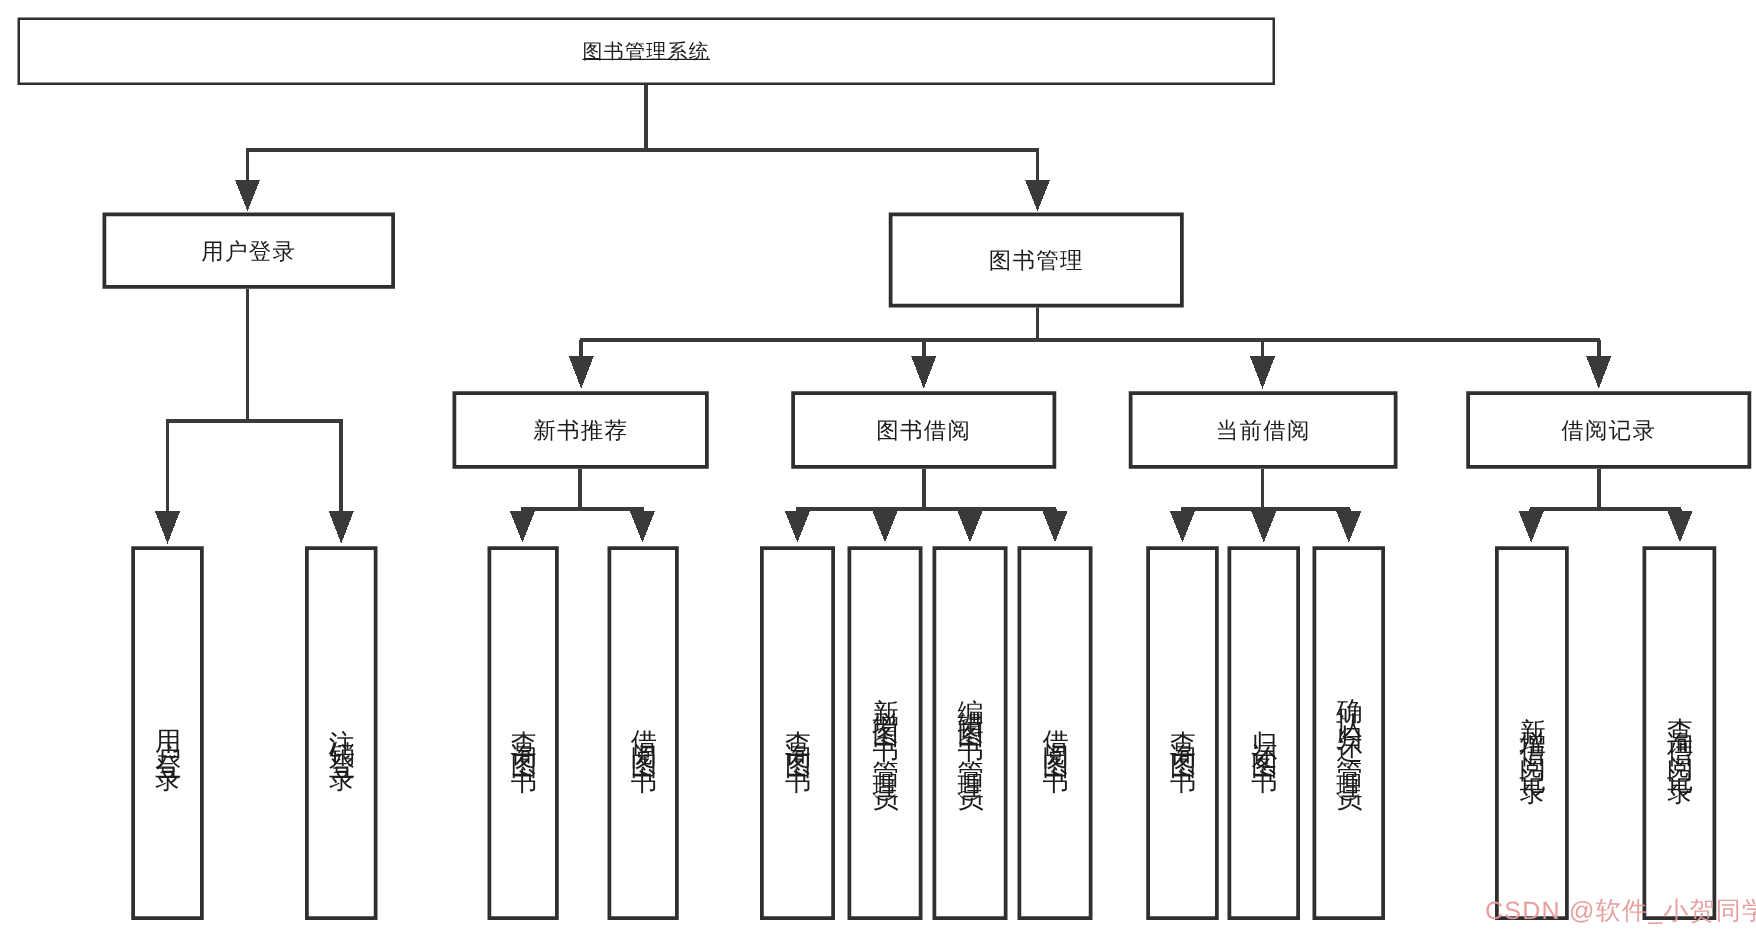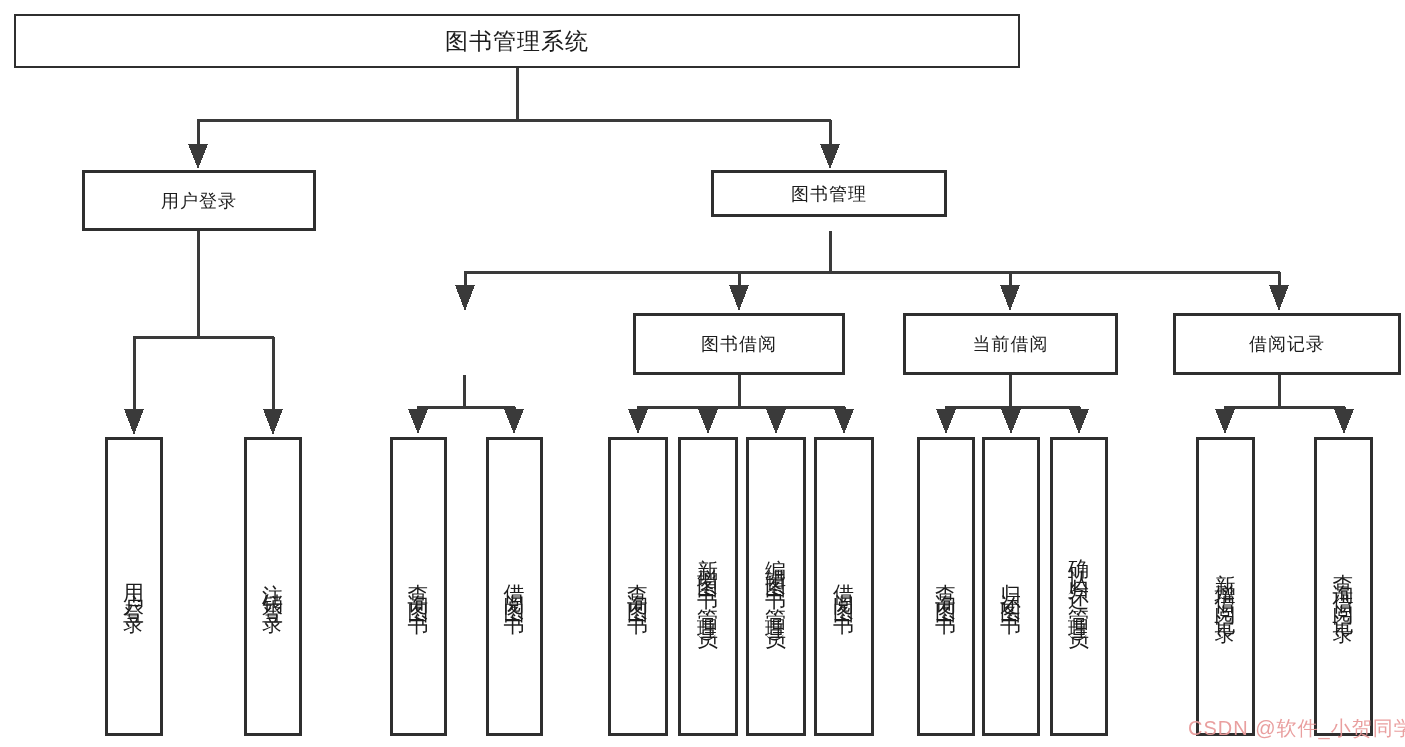"图书管理系统" .root { font-size: 23px -> 16px; text-decoration: none -> underline }
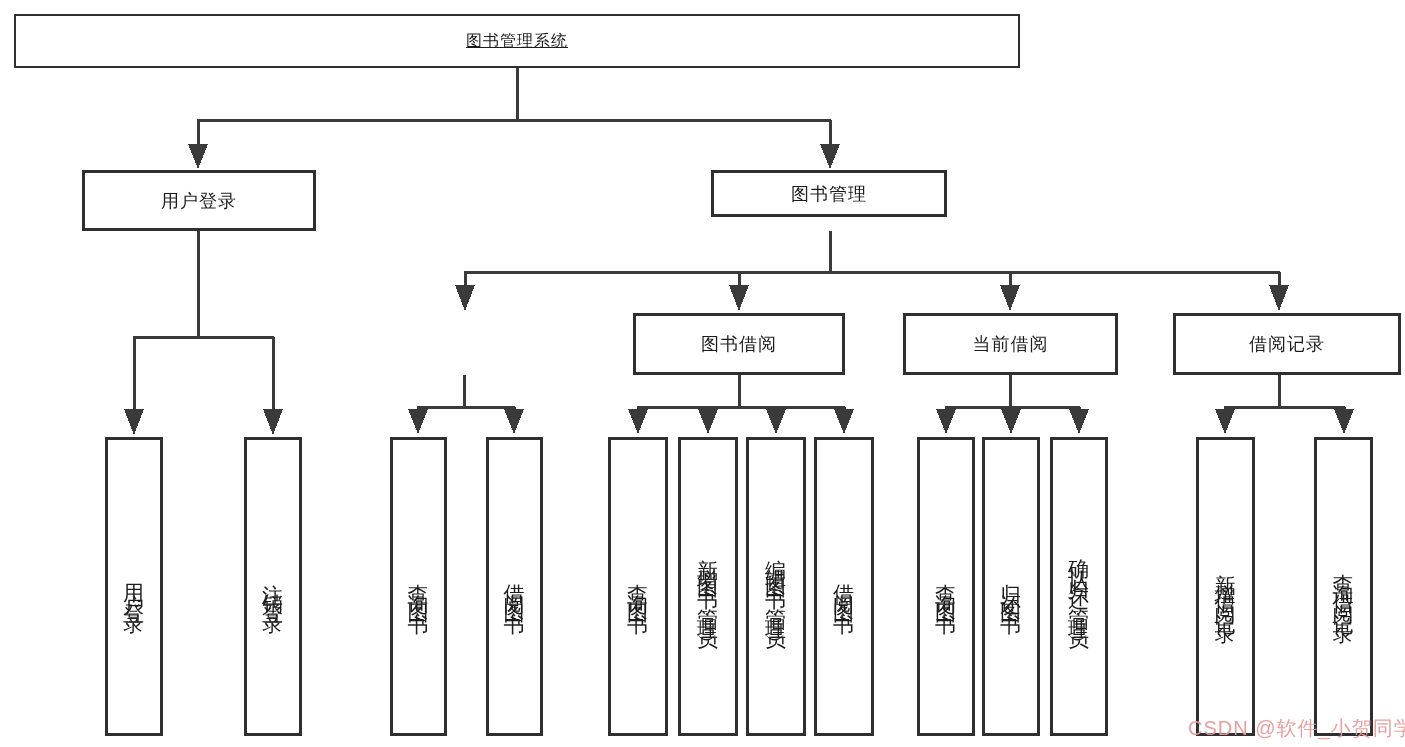"图书管理" div.node { height: 47px -> 76px }
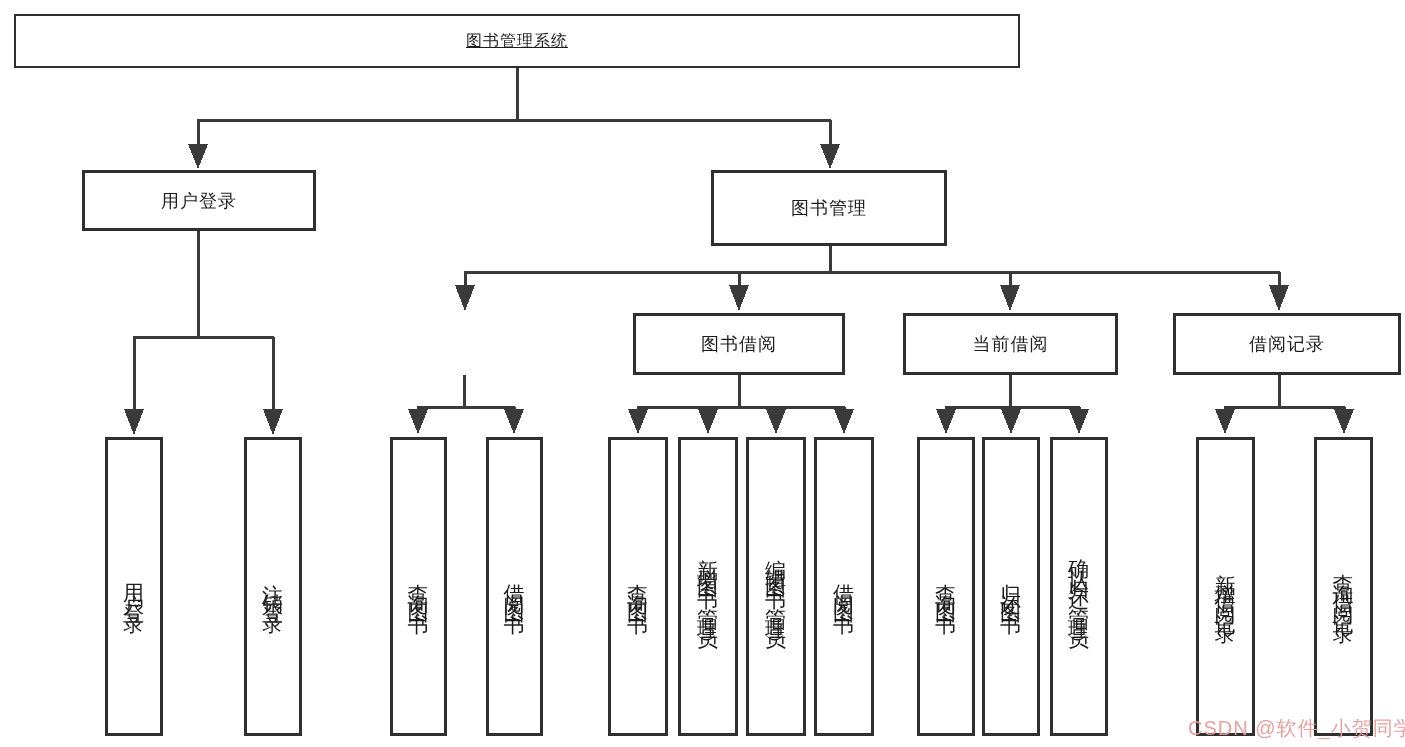"新书推荐" div.node { html: none -> <div> <span>新书推荐</span> </div> }
